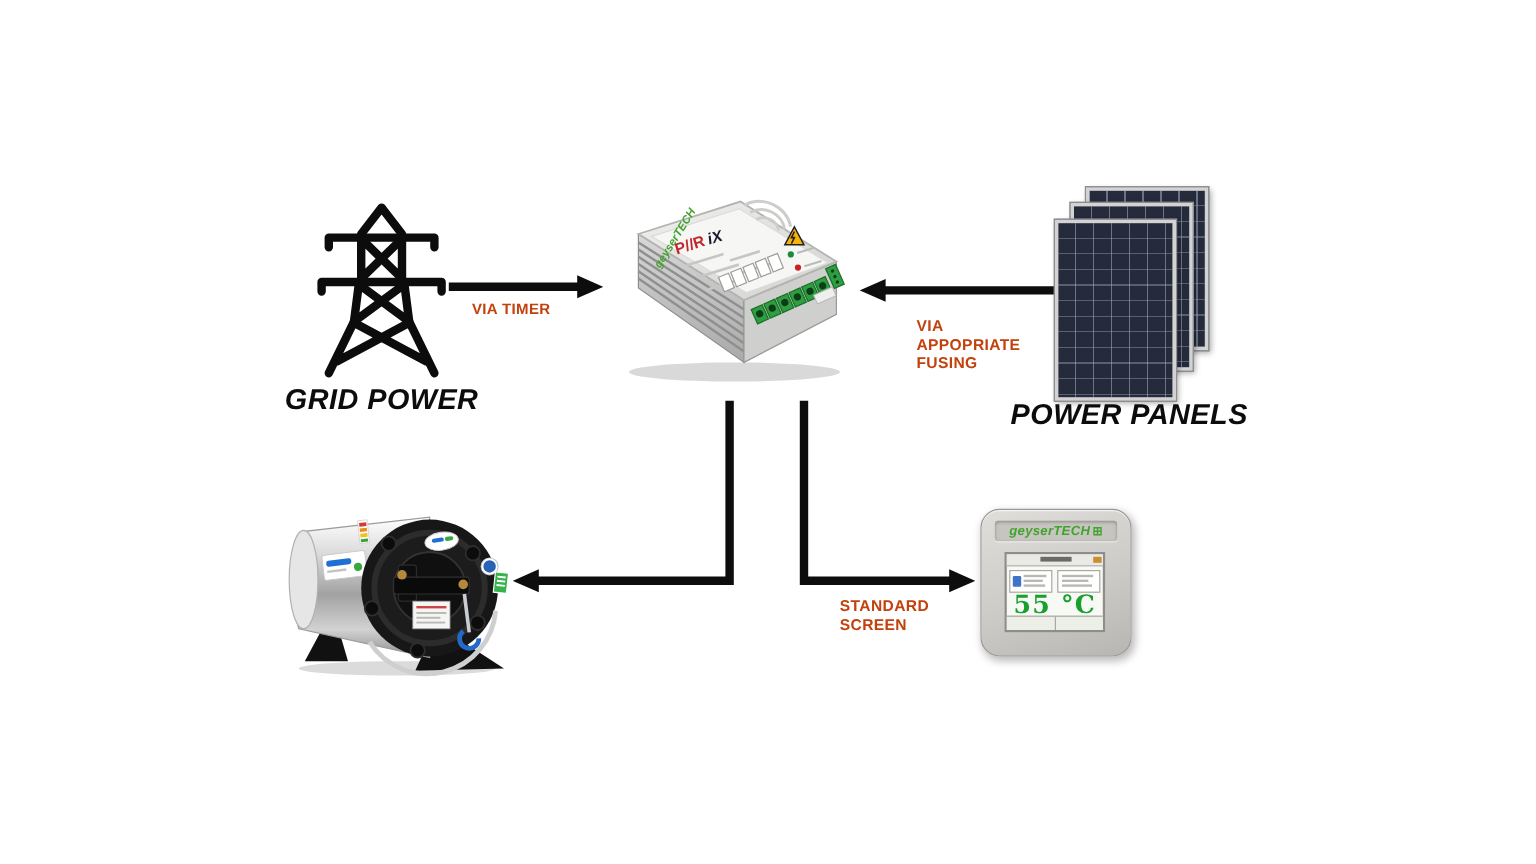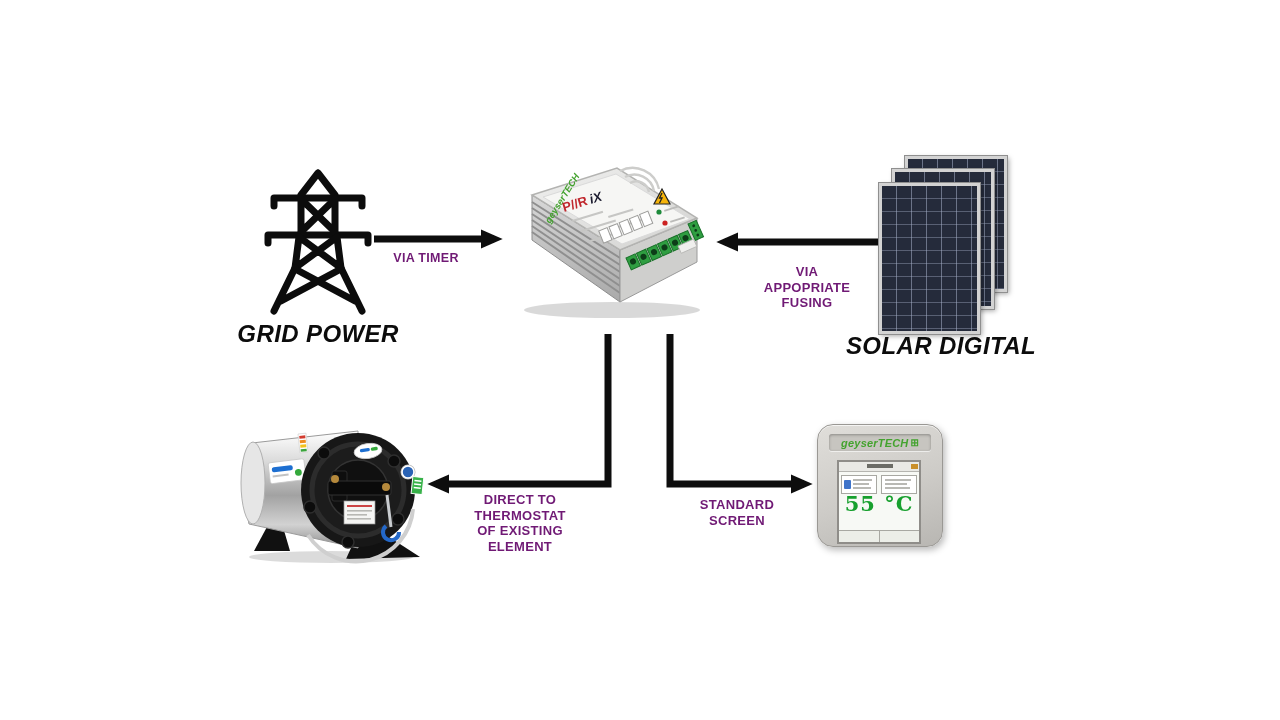"VIA TIMER" .conn-label { color: #701a75 -> #c2410c; text-align: center -> left }
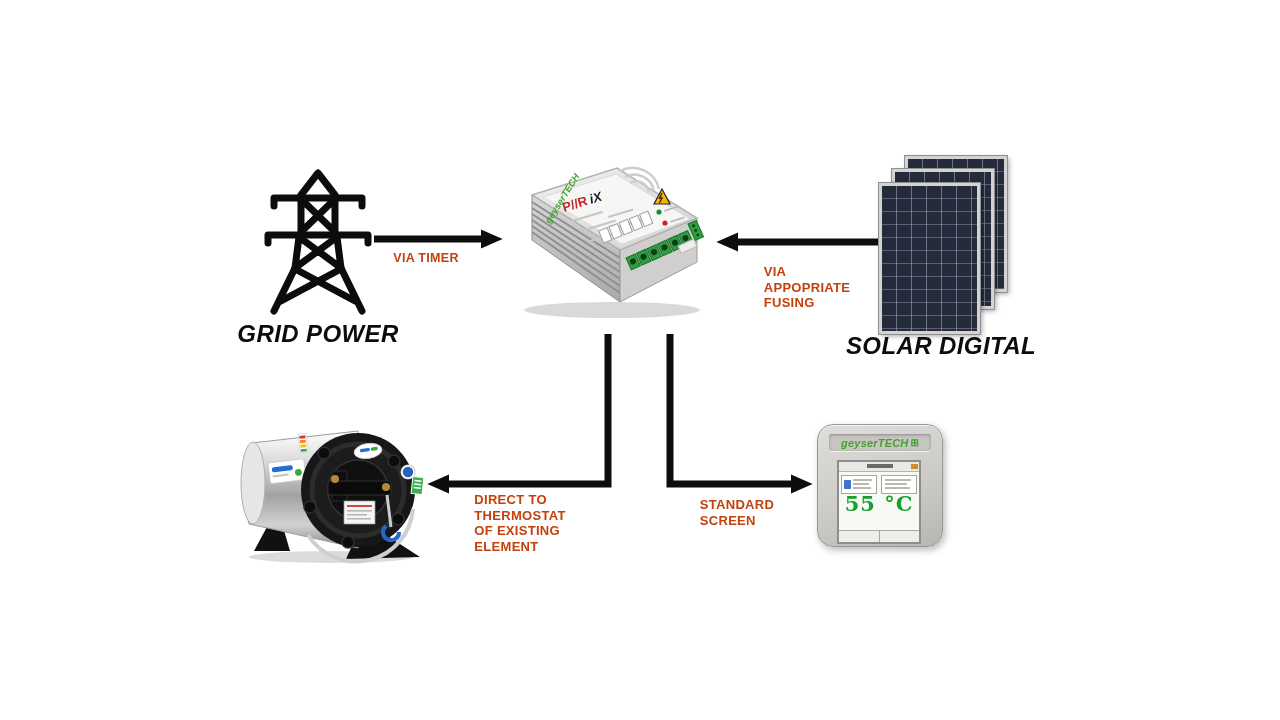"SOLAR DIGITAL" div.big-label { text: SOLAR DIGITAL -> POWER PANELS }
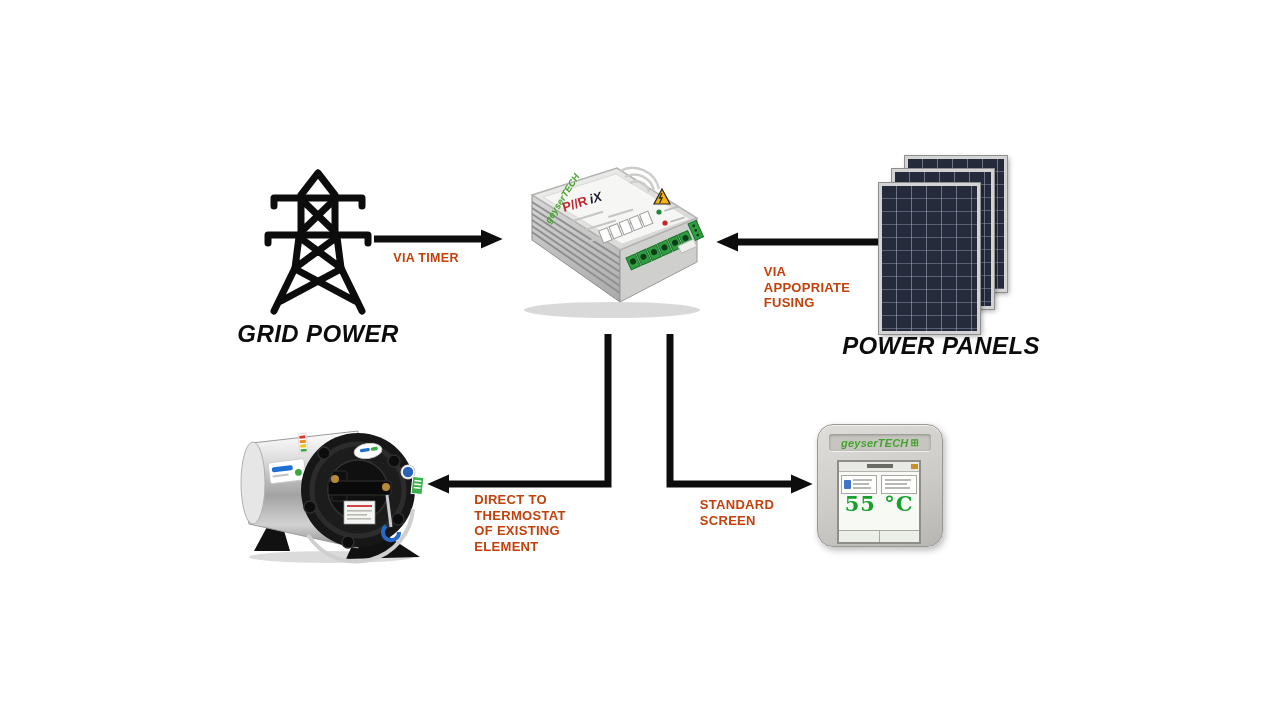"DIRECT TO" div.conn-label { html: <div>DIRECT TO THERMOSTAT OF EXISTING ELEMENT</div> -> none }
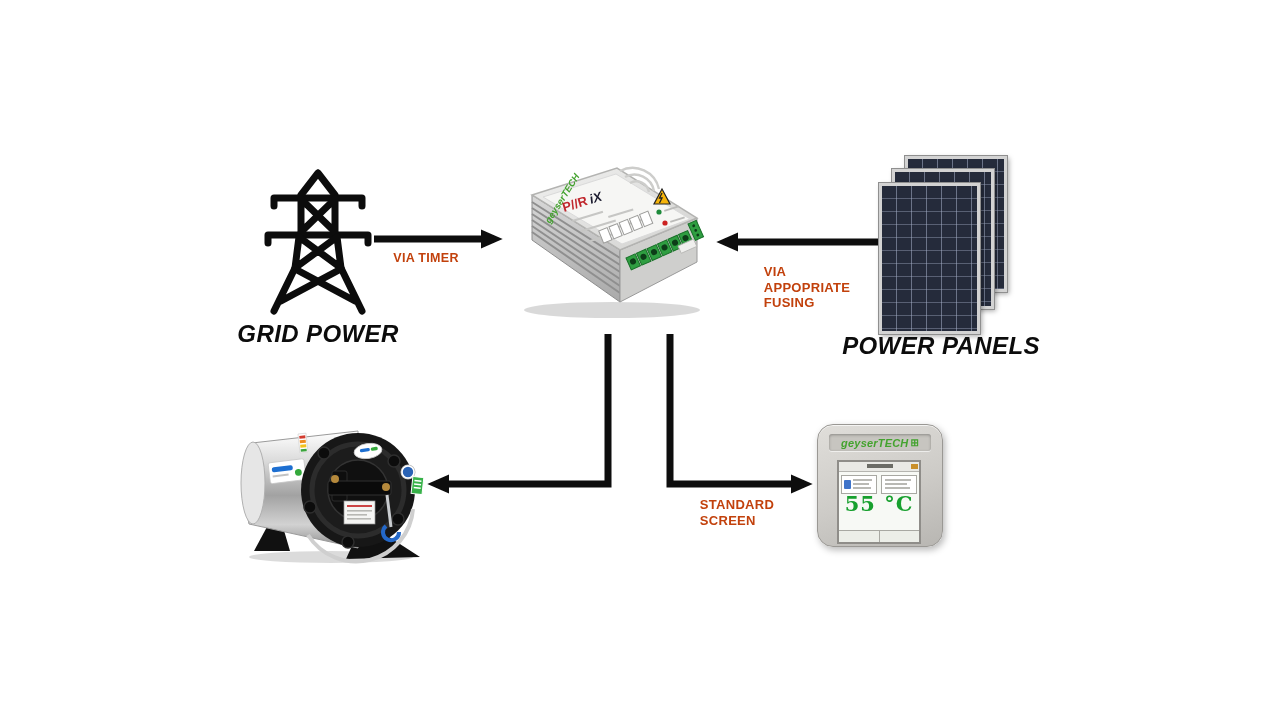"55 °C" .display-screen { height: 84px -> 67px }
